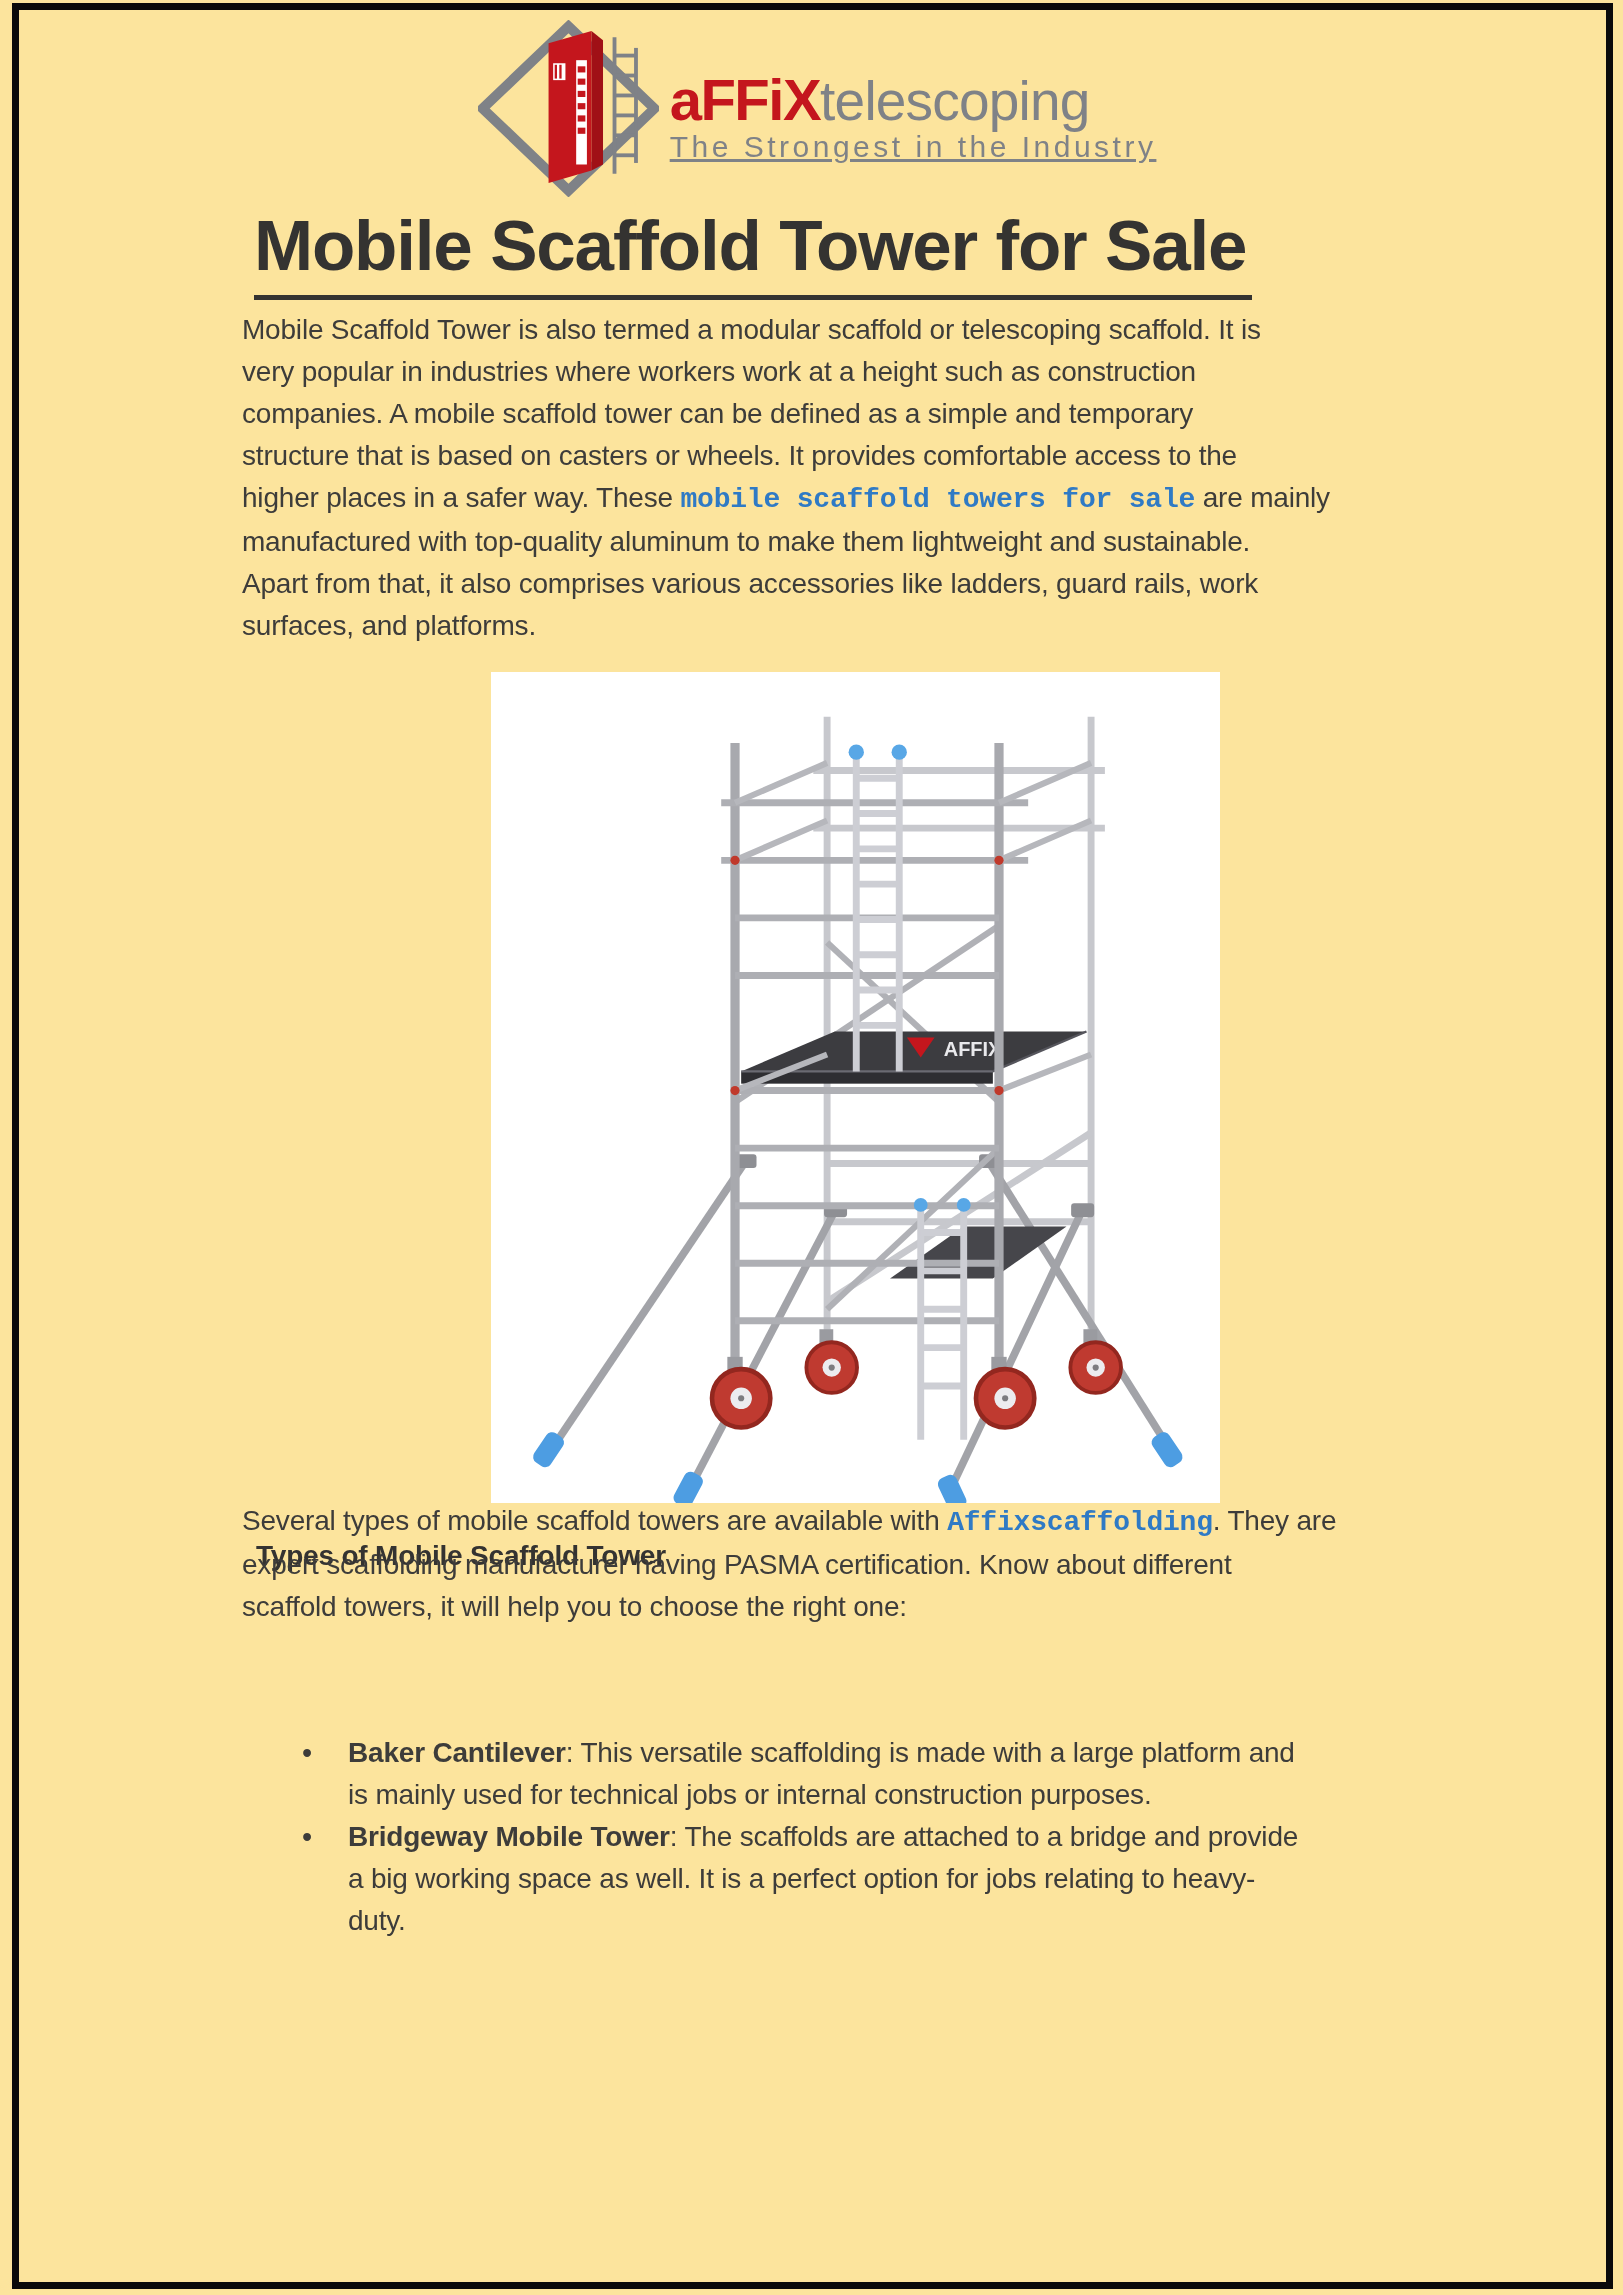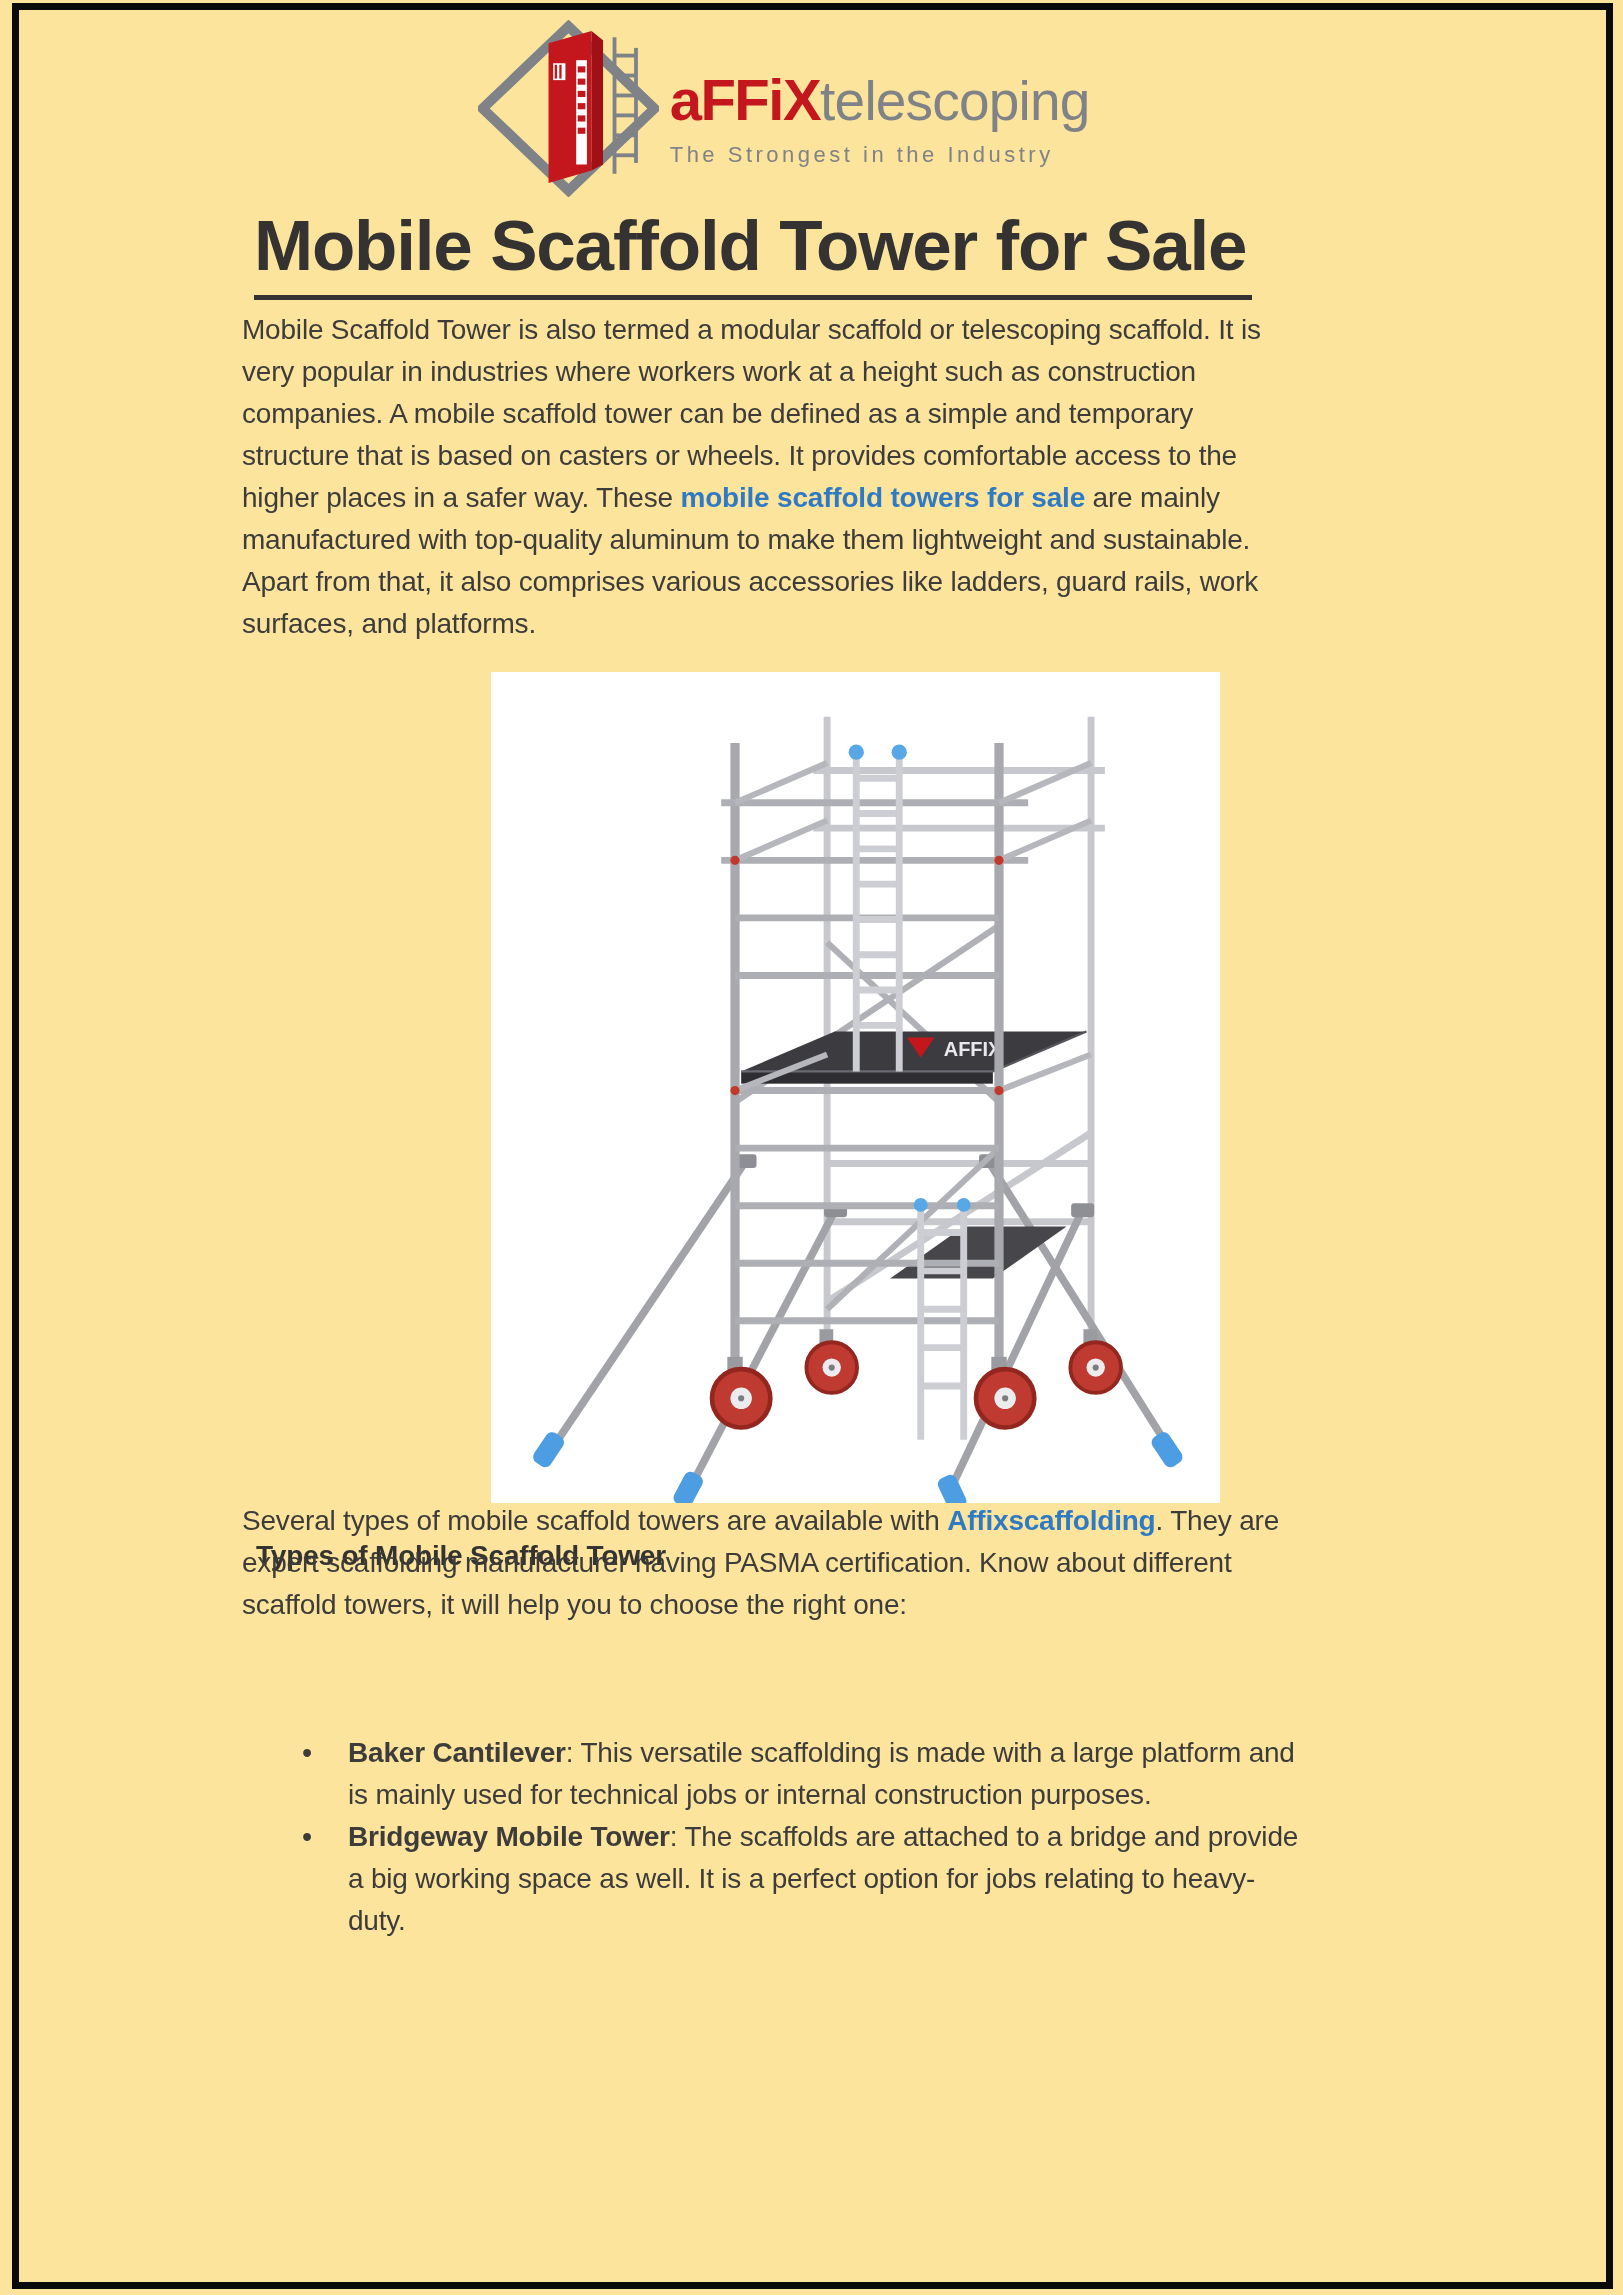"The Strongest in the Industry" .tagline { font-size: 22px -> 30px; margin-top: 13px -> 1px; text-decoration: none -> underline }
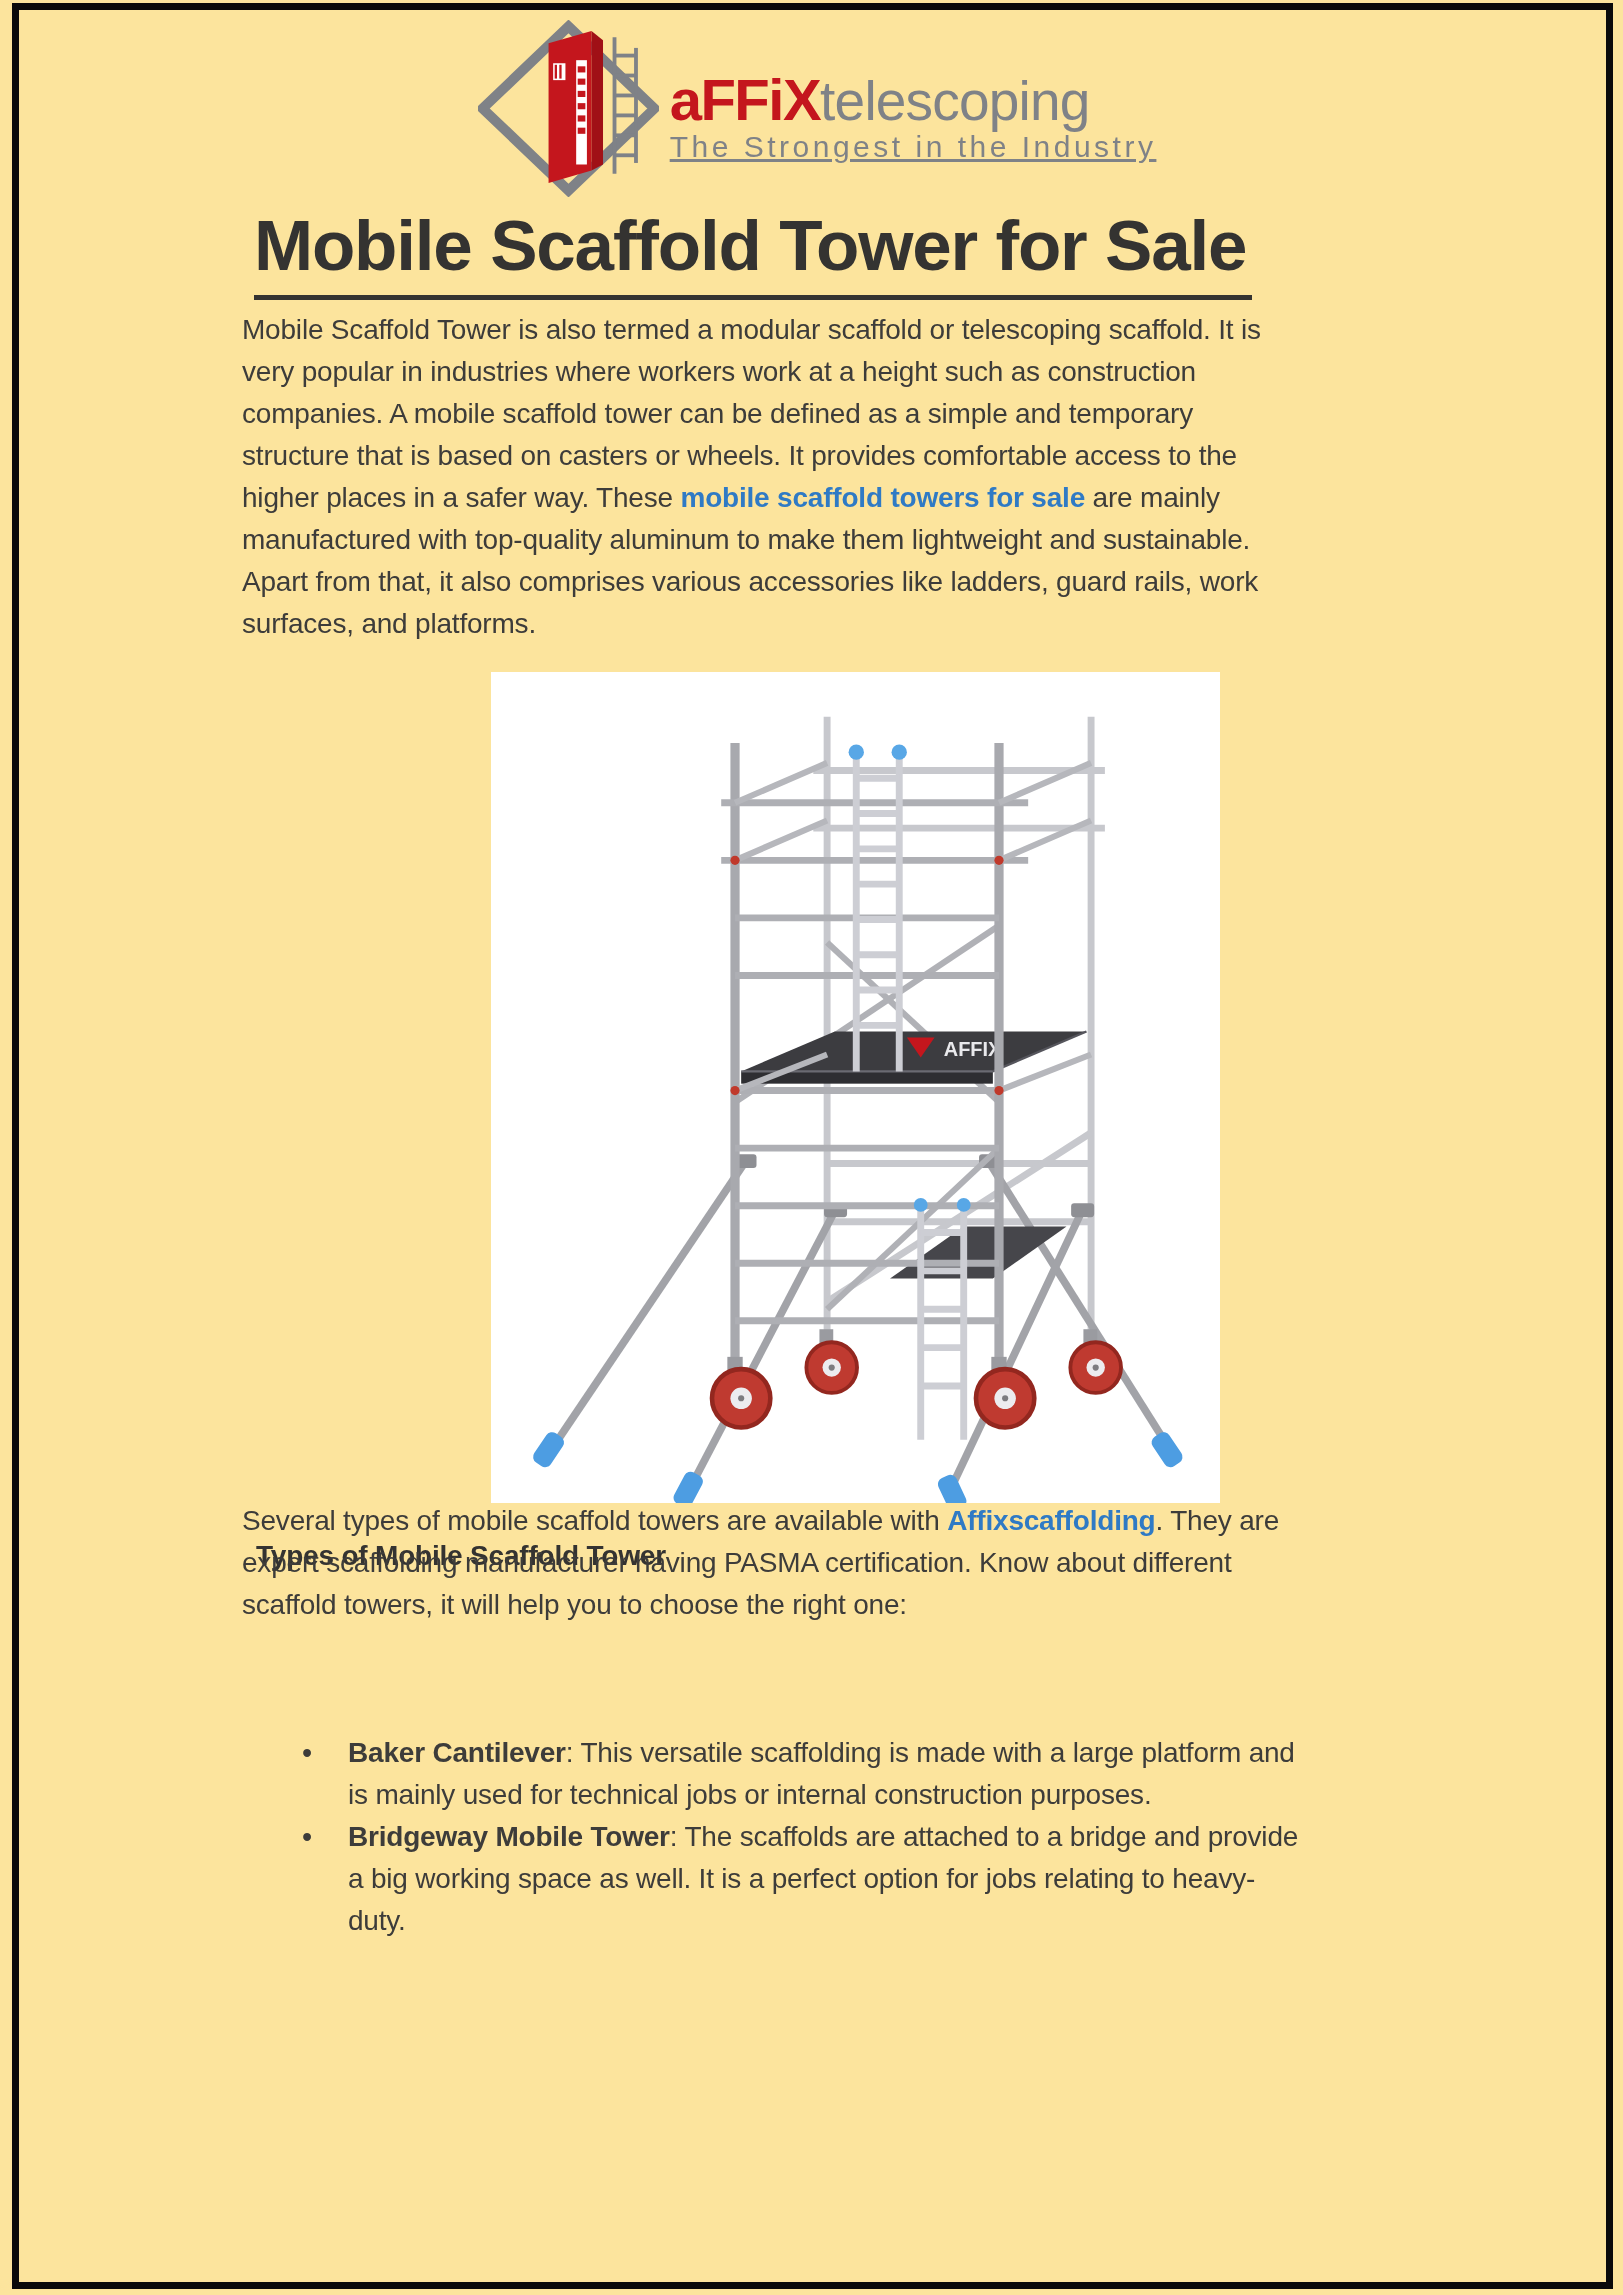"mobile scaffold towers for sale" .doc-link { font-family: none -> Liberation Mono, monospace }
